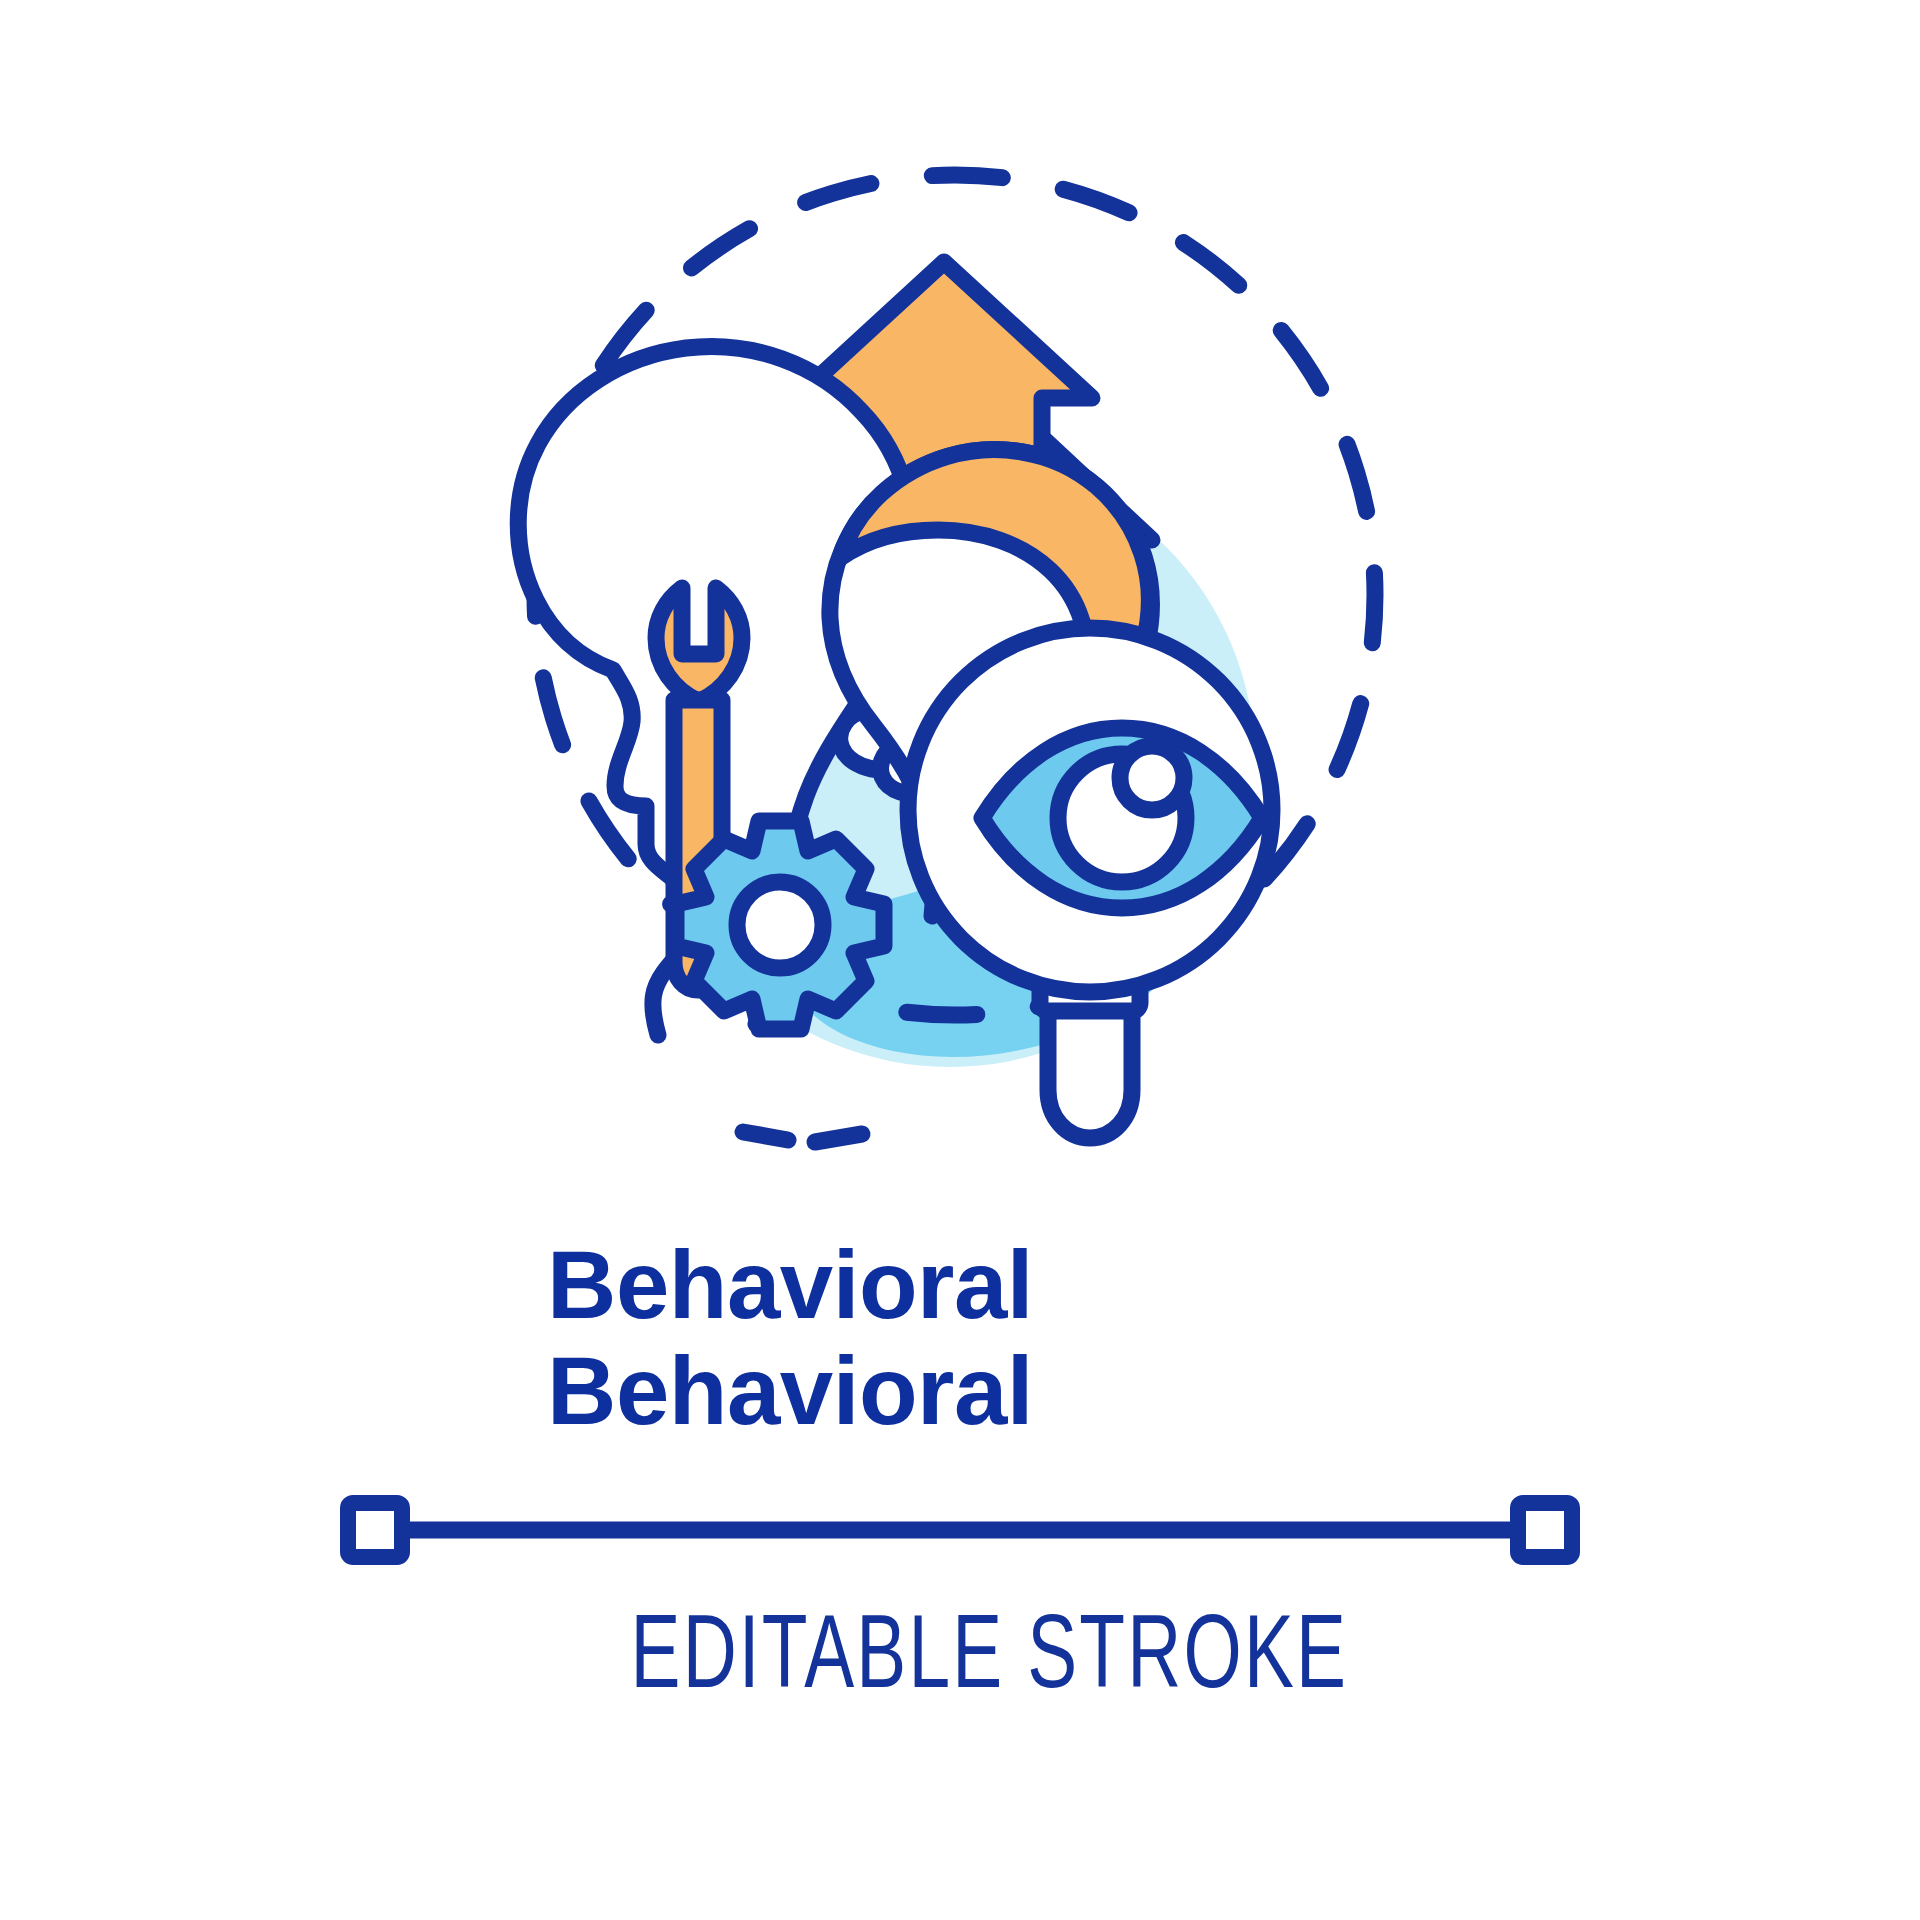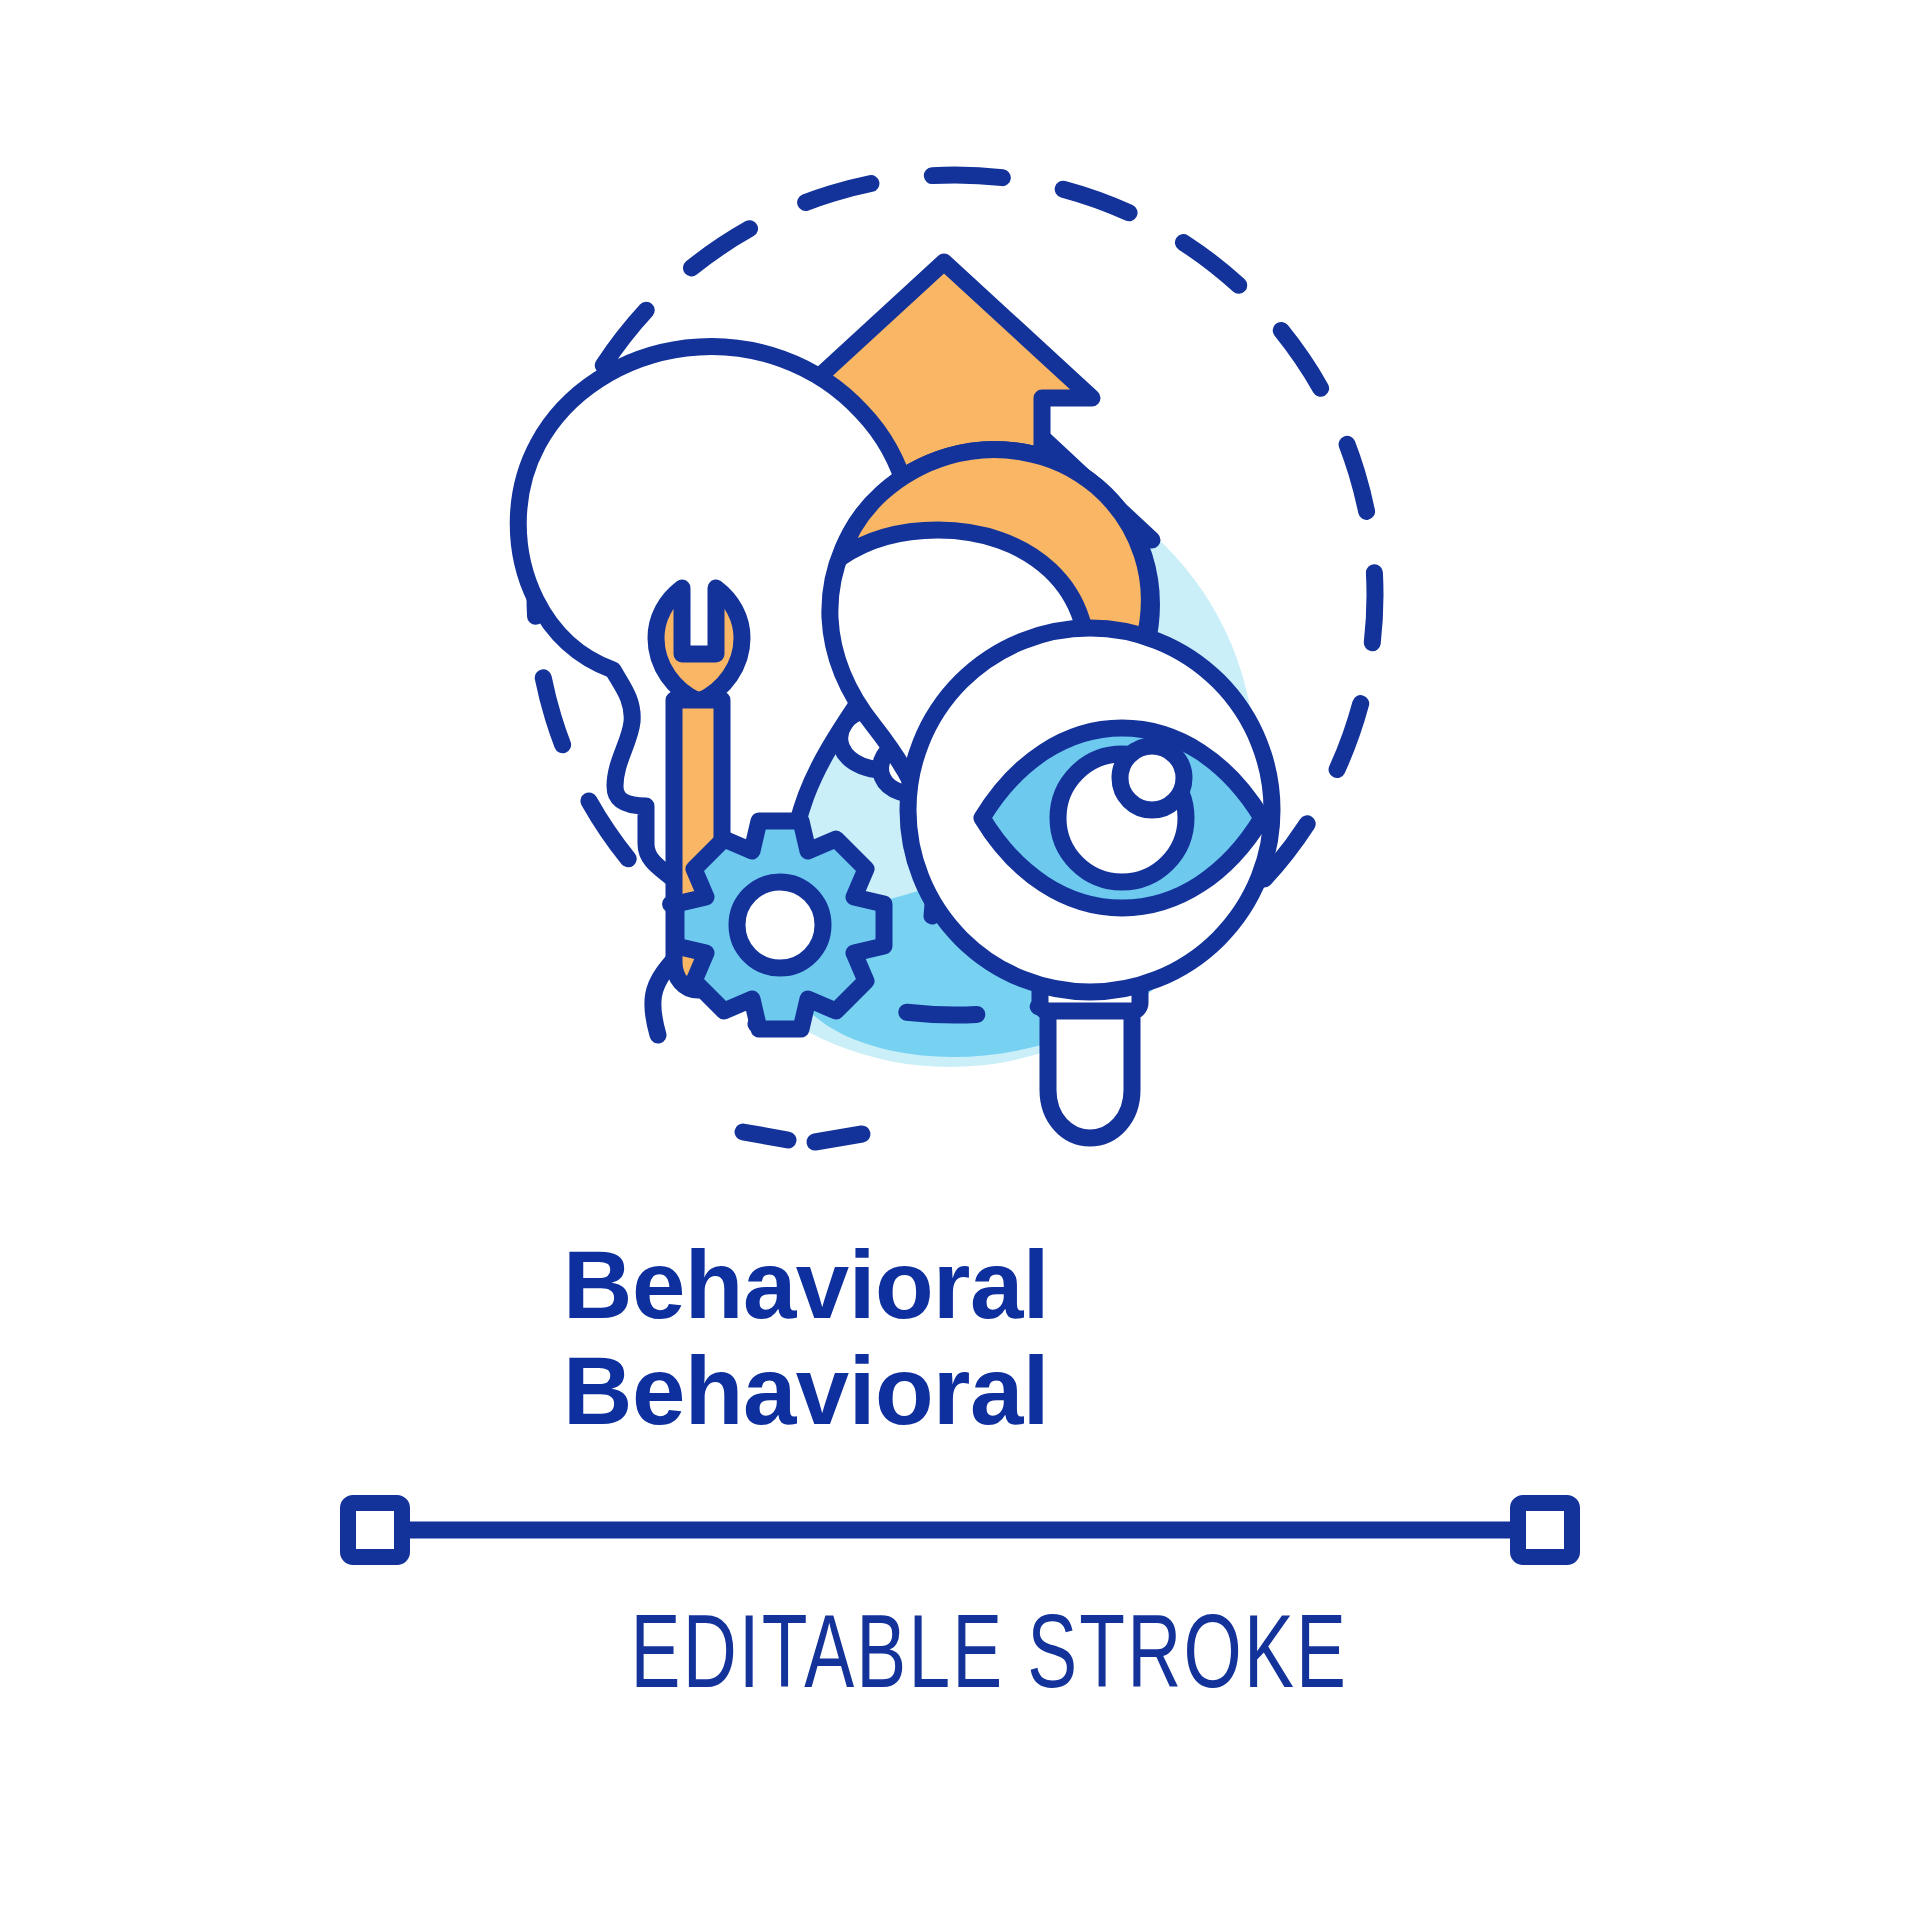"Behavioral" .title-block { left: 16px -> 0 }
